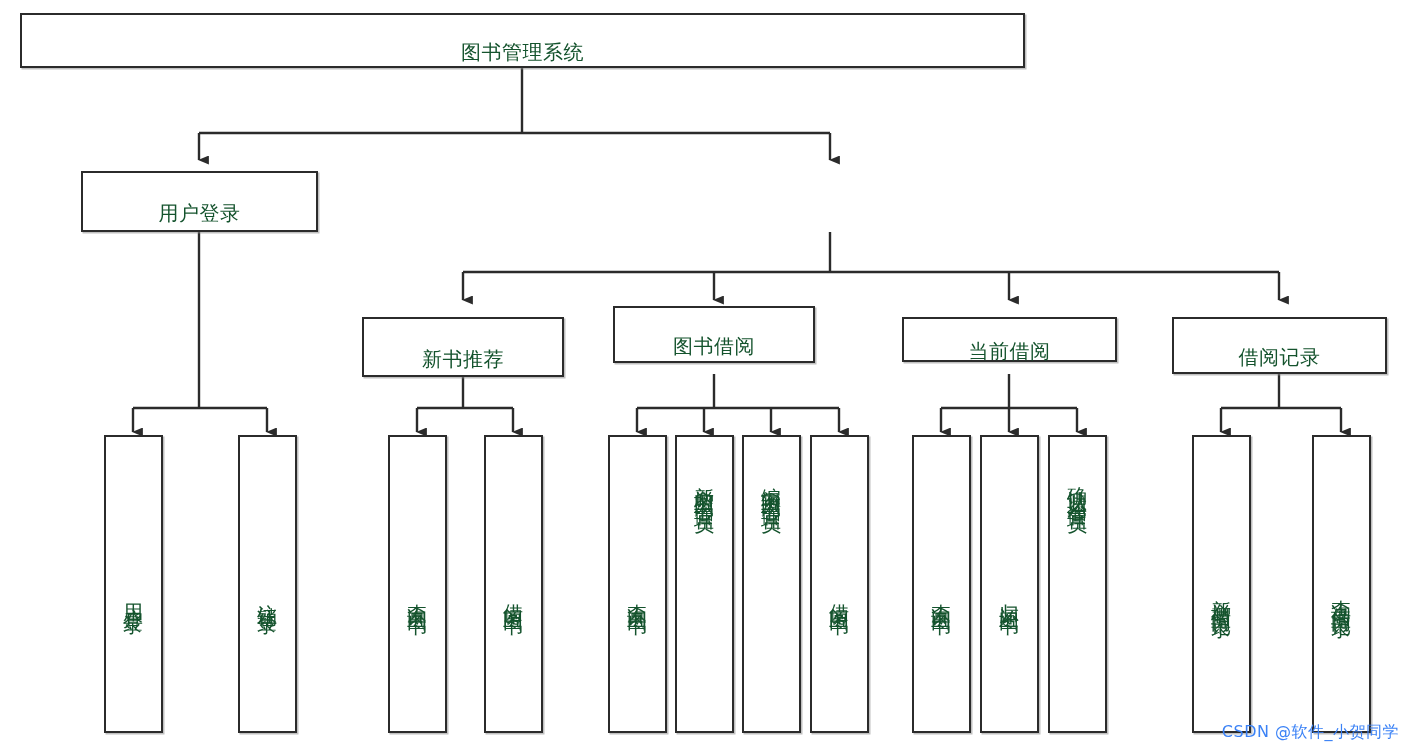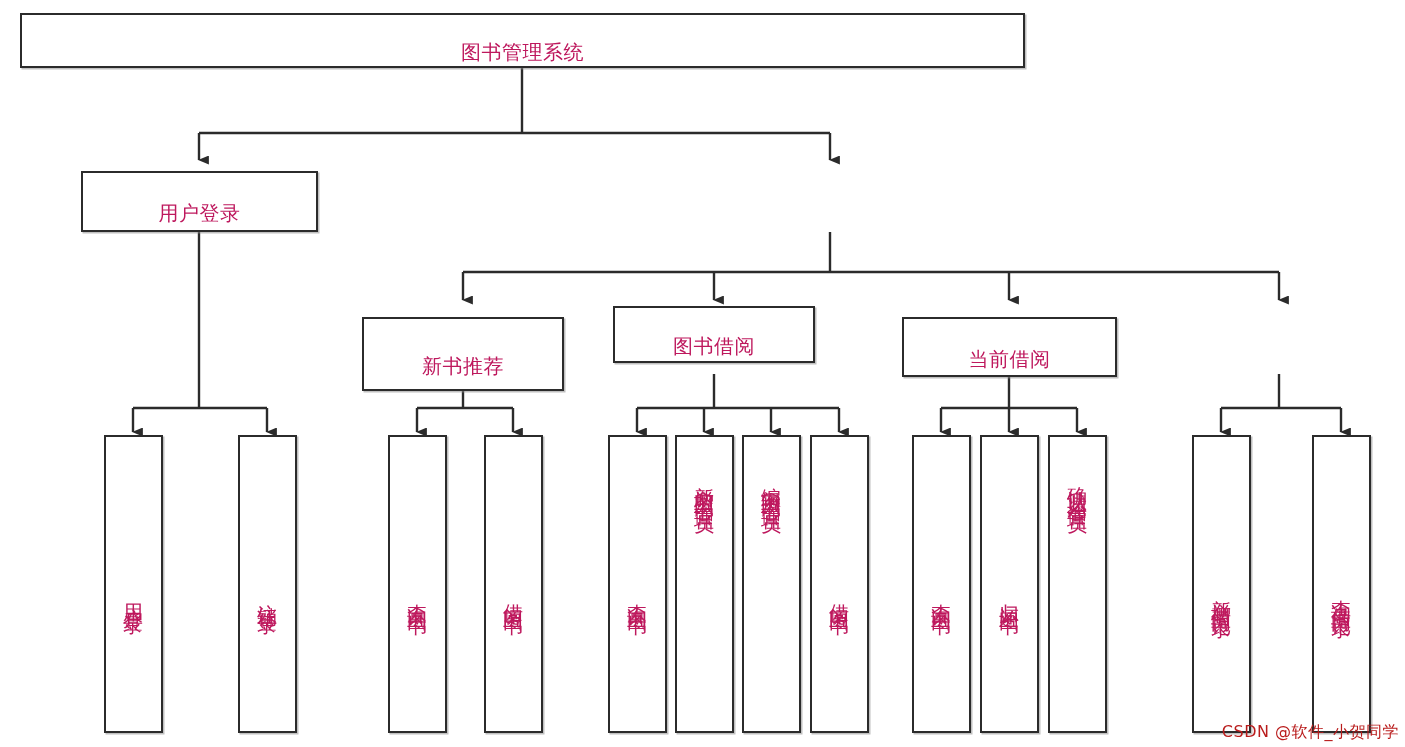"图书管理系统" .node .lbl { color: #be185d -> #14532d }
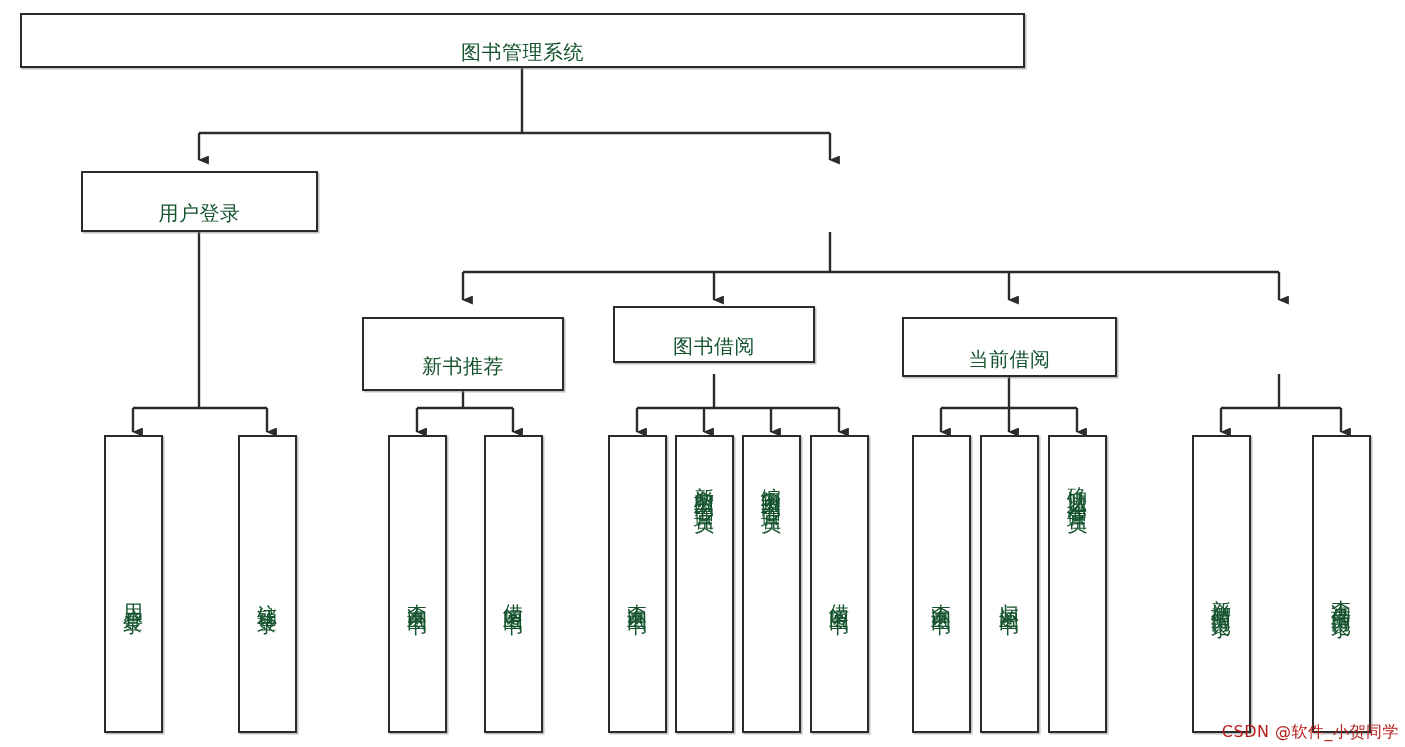"新书推荐" div.node { height: 74px -> 60px }
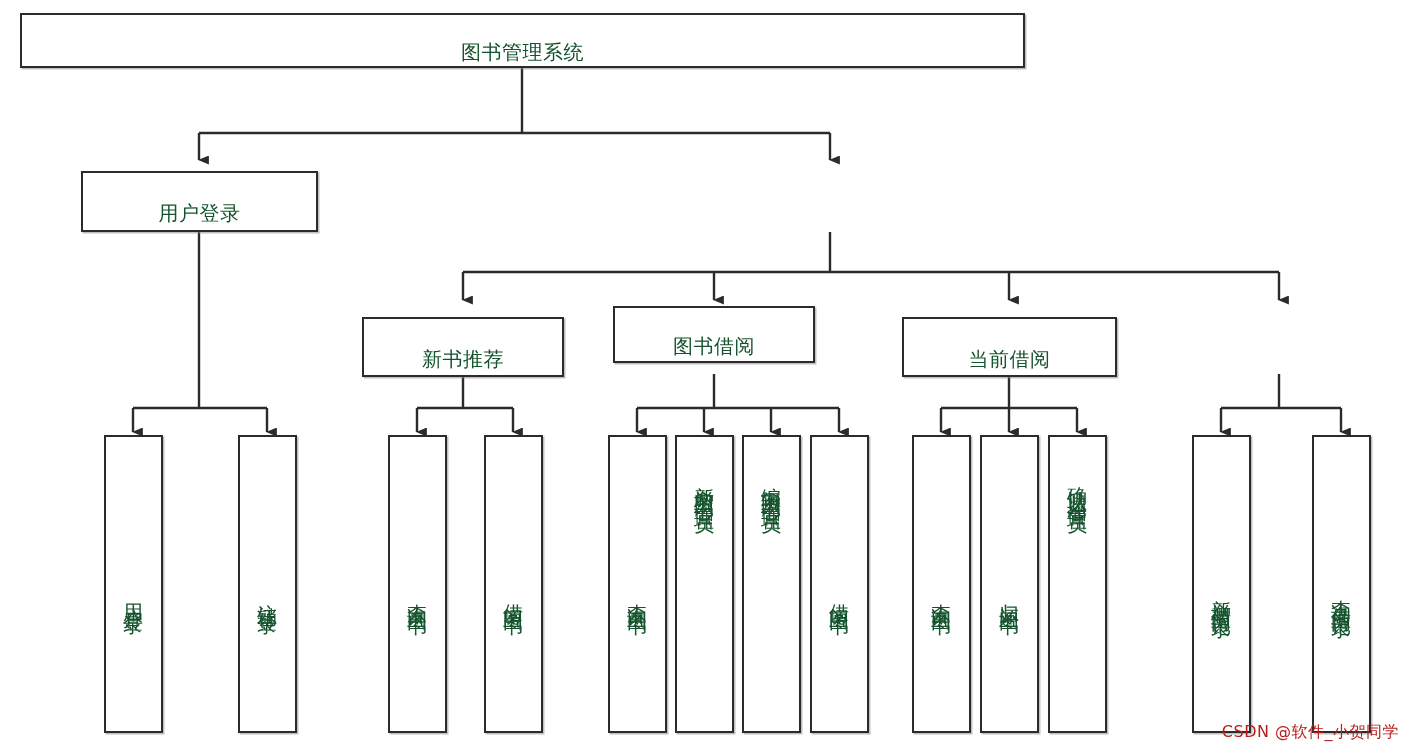"当前借阅" div.node { height: 60px -> 45px }
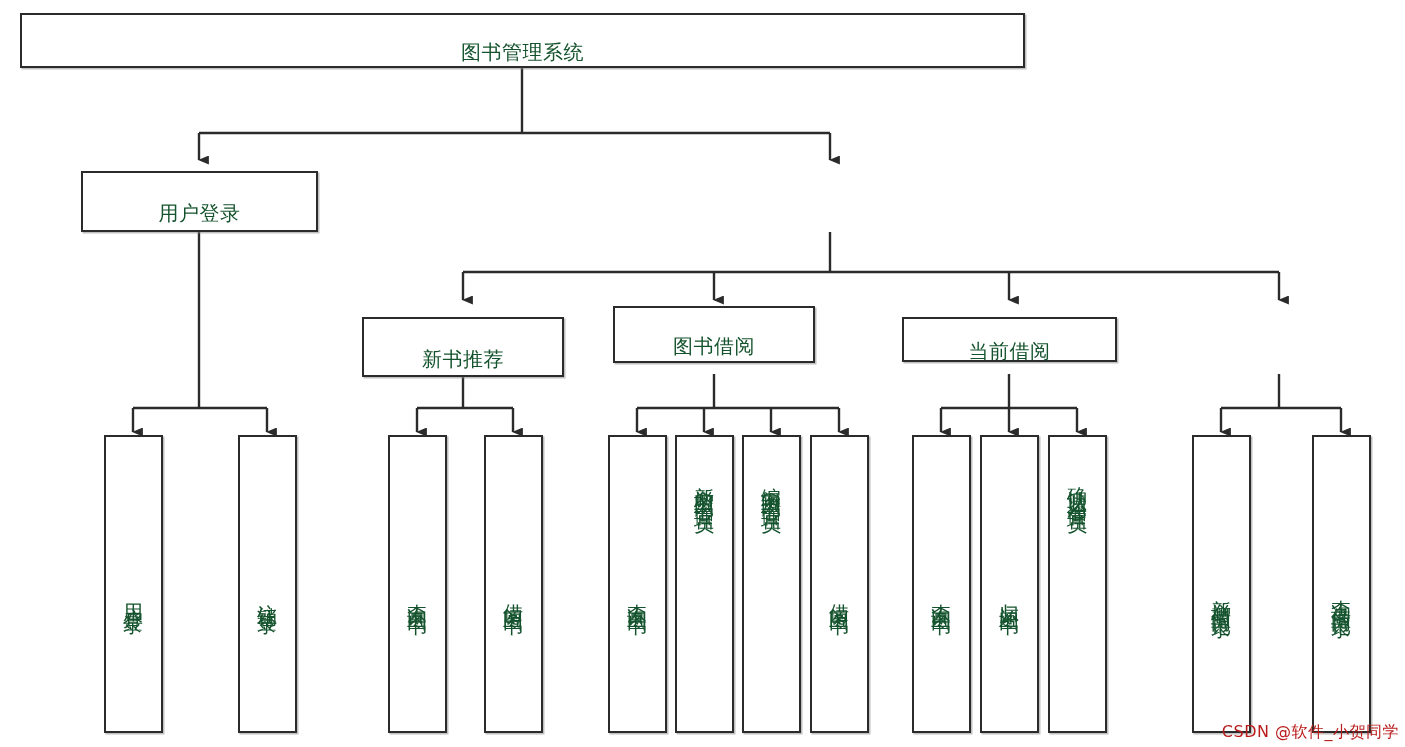"借阅记录" div.node { html: none -> <div> <span>借阅记录</span> </div> }
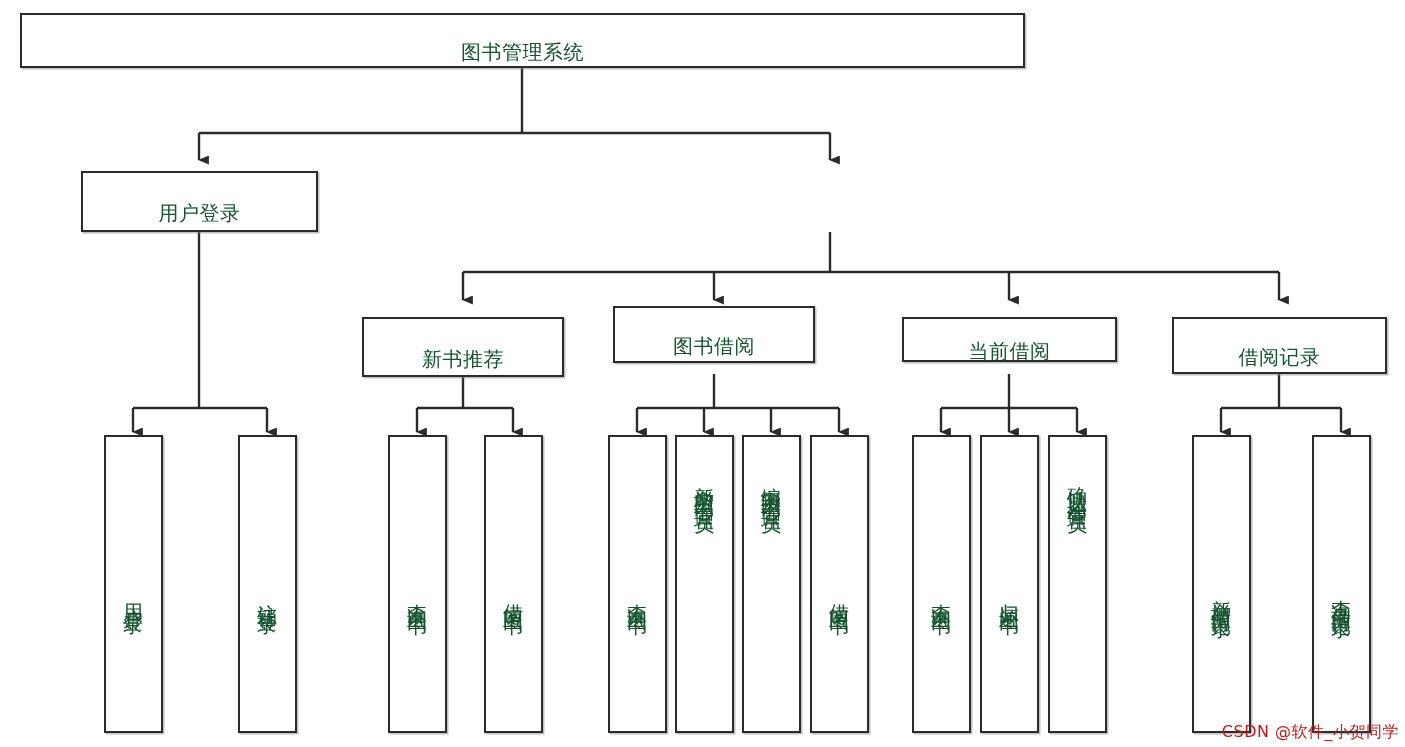"CSDN @软件_小贺同学" .watermark { color: #b91c1c -> #3b82f6 }
